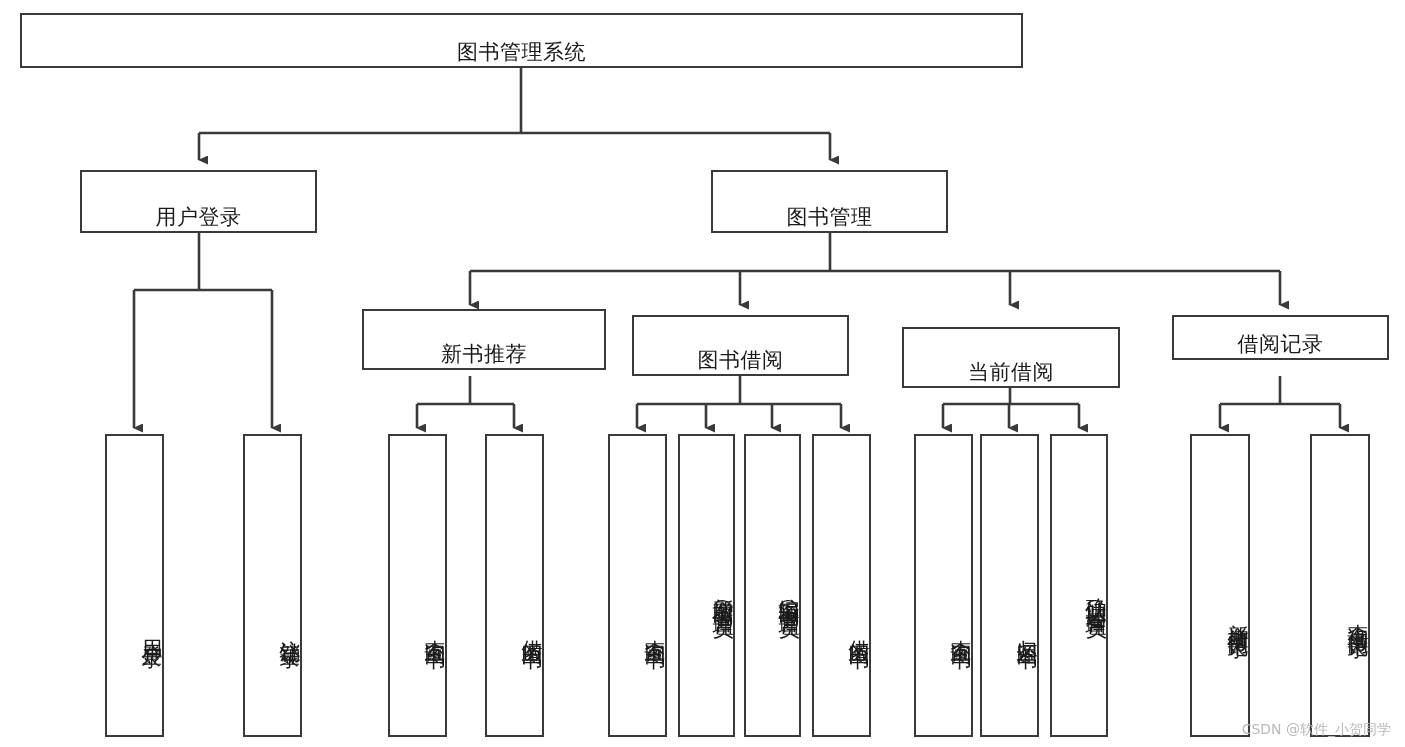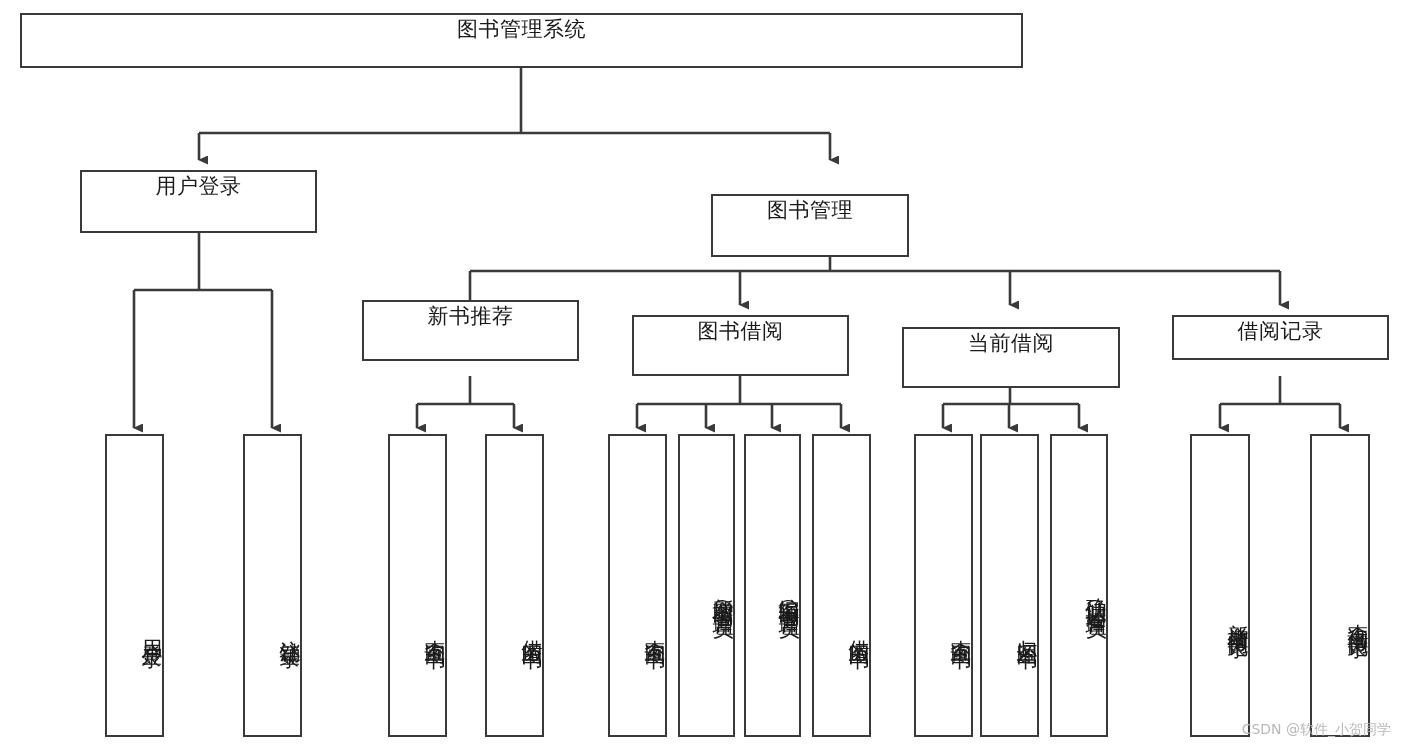"图书管理系统" .node-box { align-items: flex-start -> flex-end }
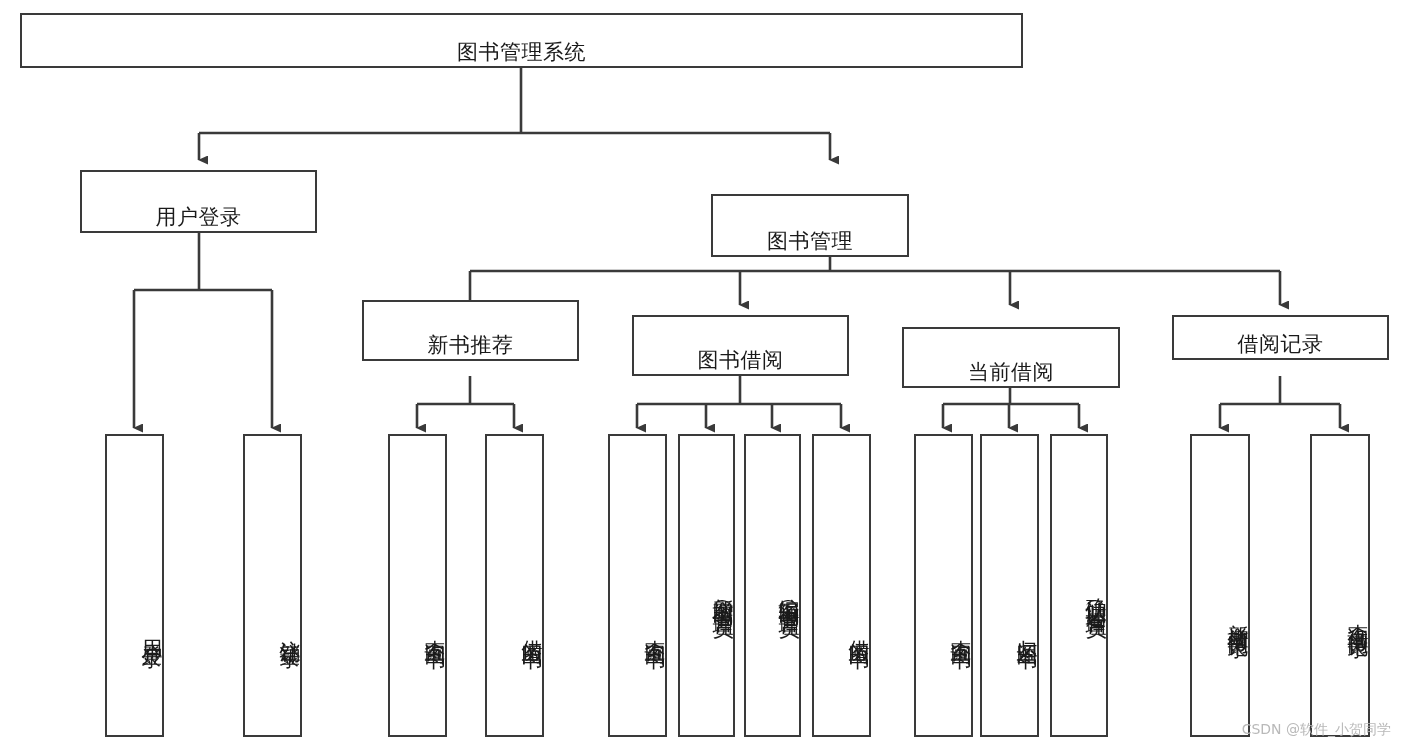"图书管理" div.node-box { margin-top: 24px -> none; width: 198px -> 237px }
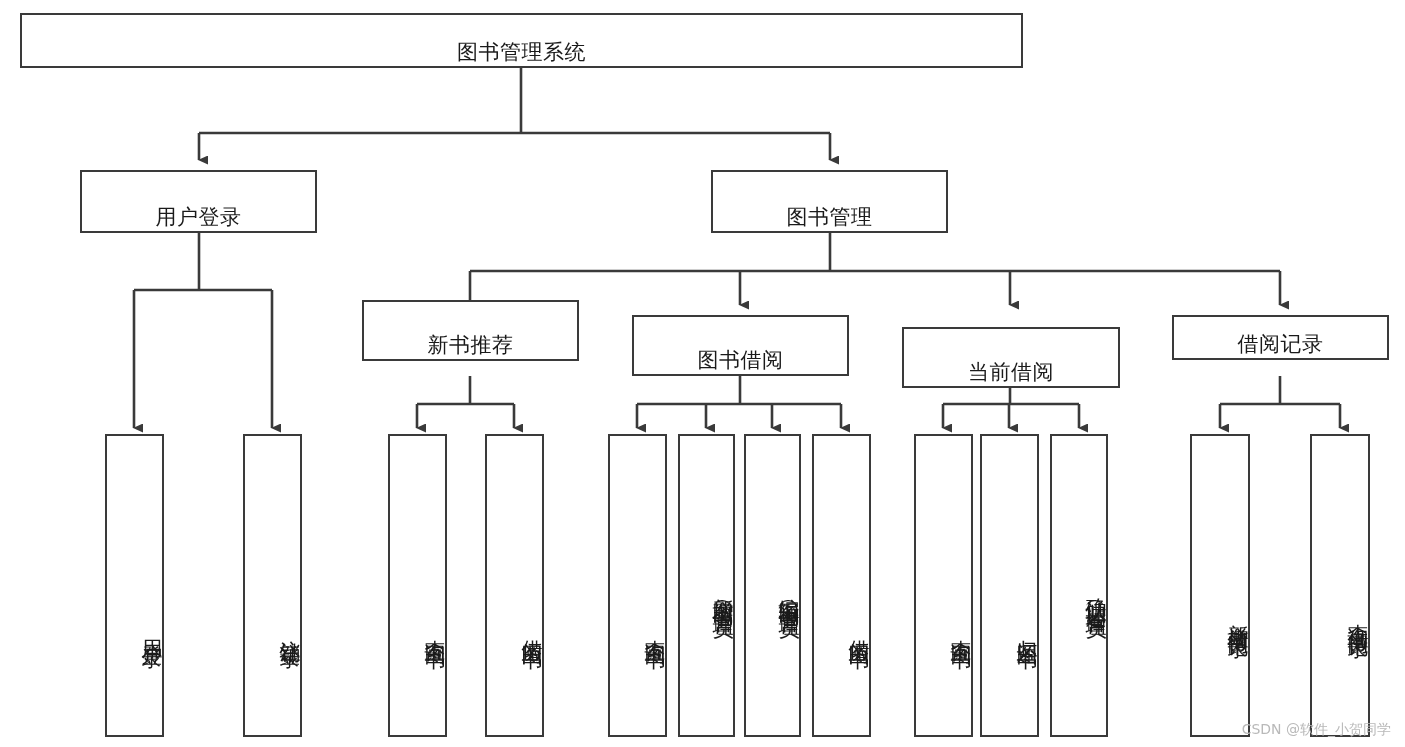"新书推荐" div.node-box { top: 300px -> 309px; width: 217px -> 244px }
